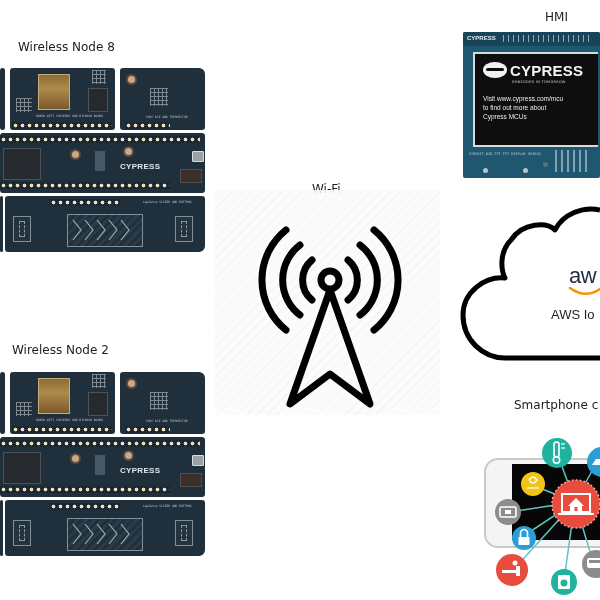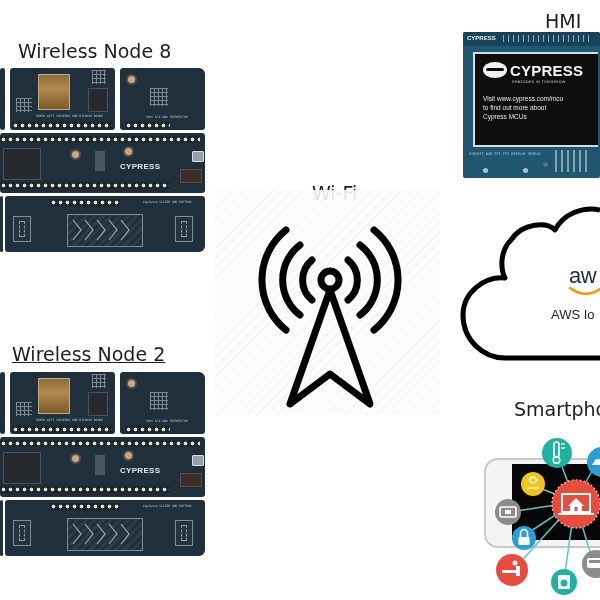"HMI" .label { font-size: 19px -> 12px }
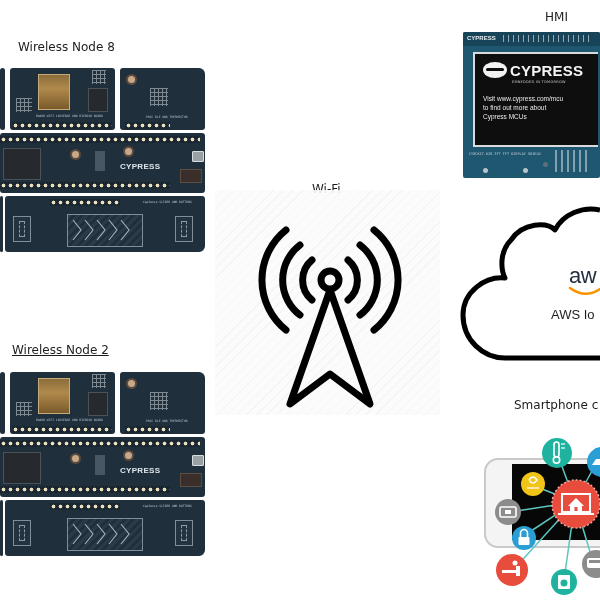"Wireless Node 2" div.label { text-decoration: underline -> none }
